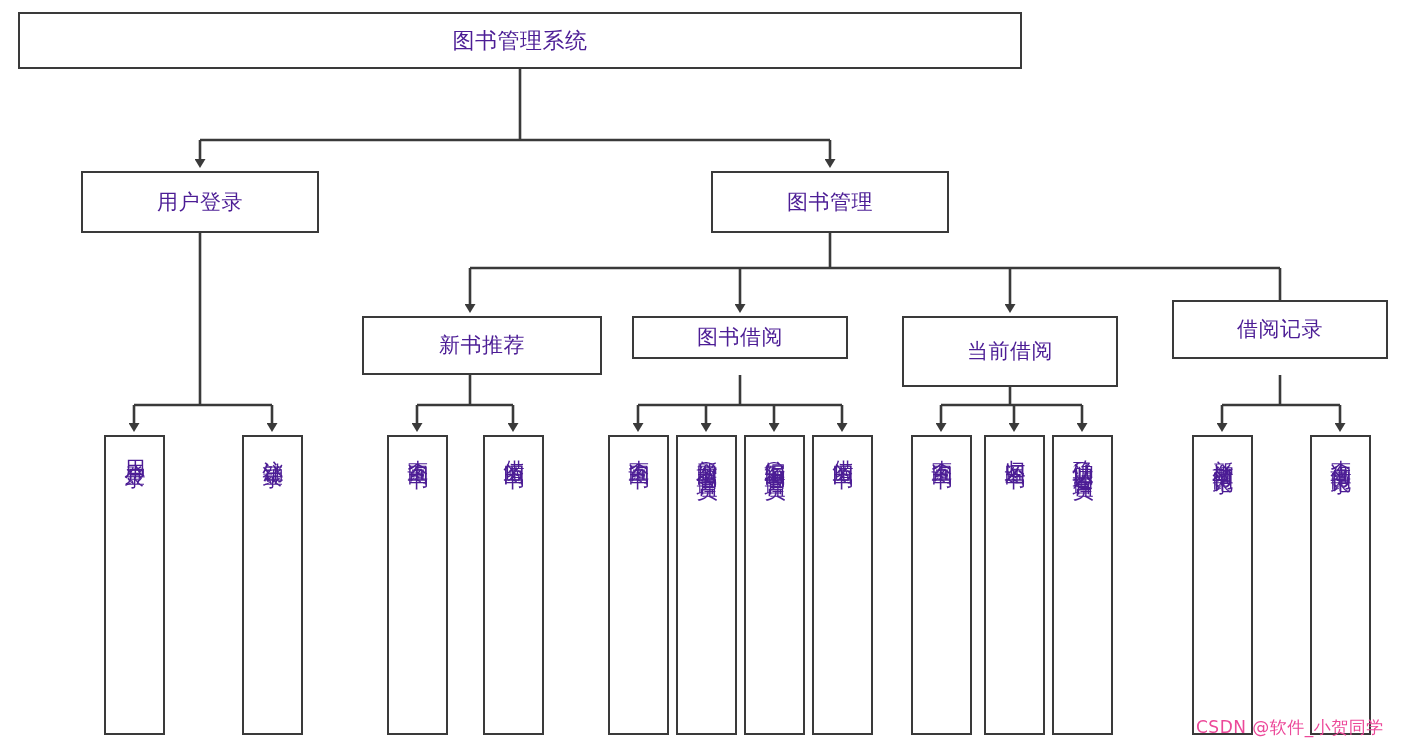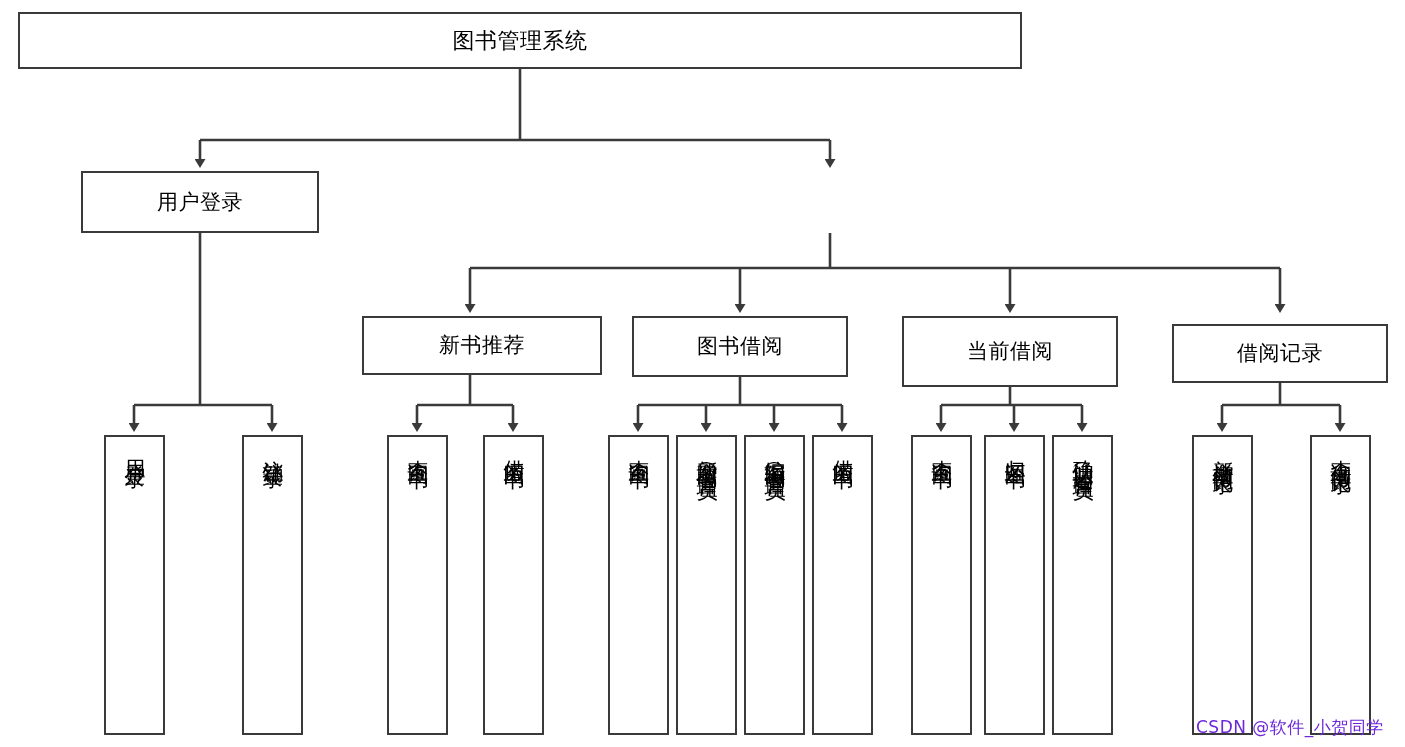"图书管理系统" .node-label { color: #000000 -> #4c1d95 }
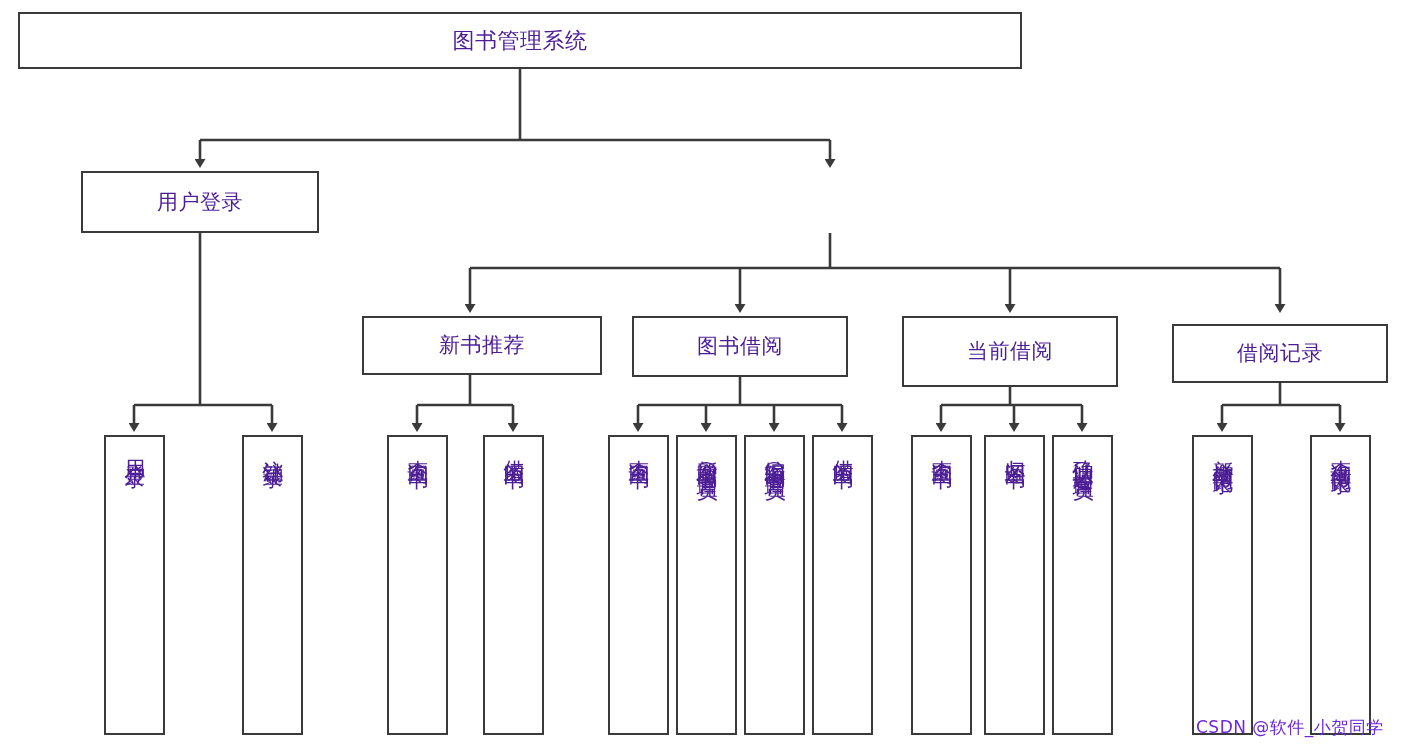"图书管理" div.node { html: none -> <div> <span>图书管理</span> </div> }
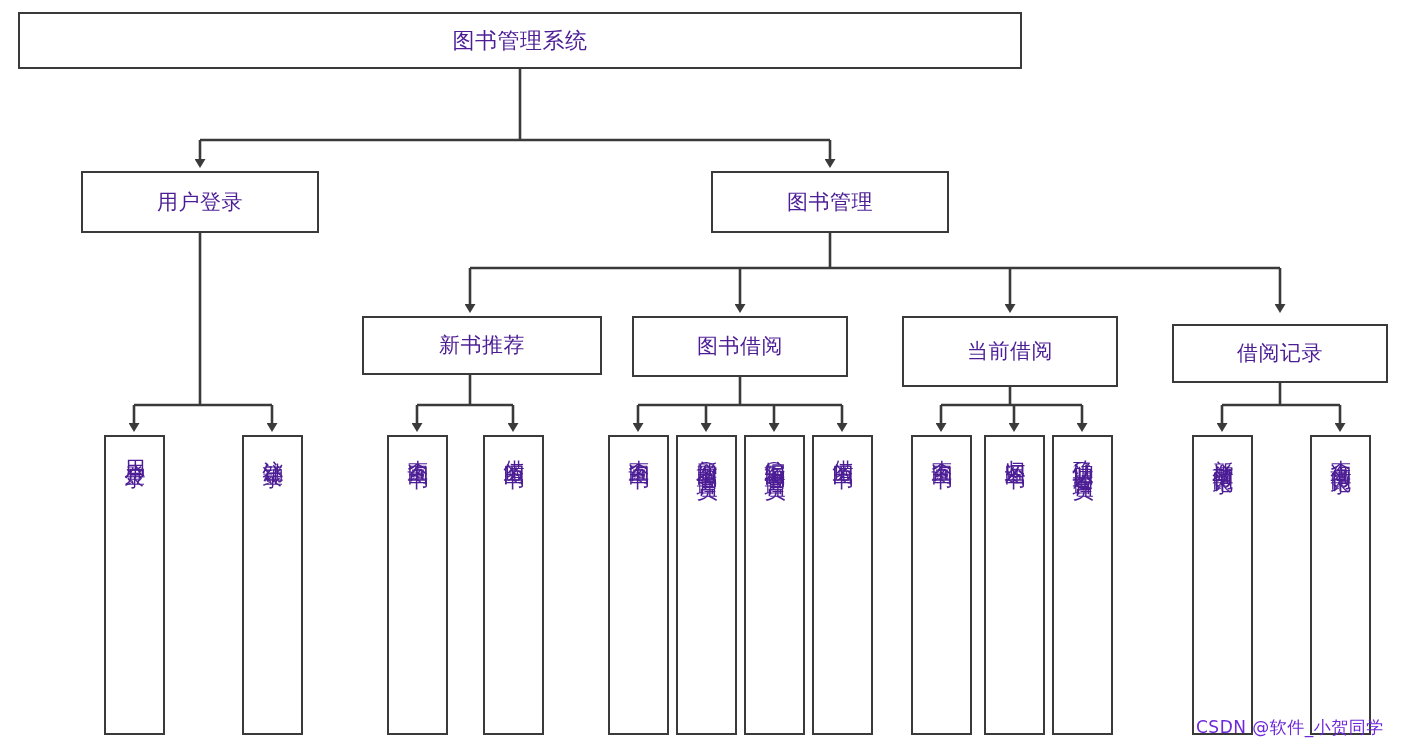"图书借阅" div.node { height: 61px -> 43px }
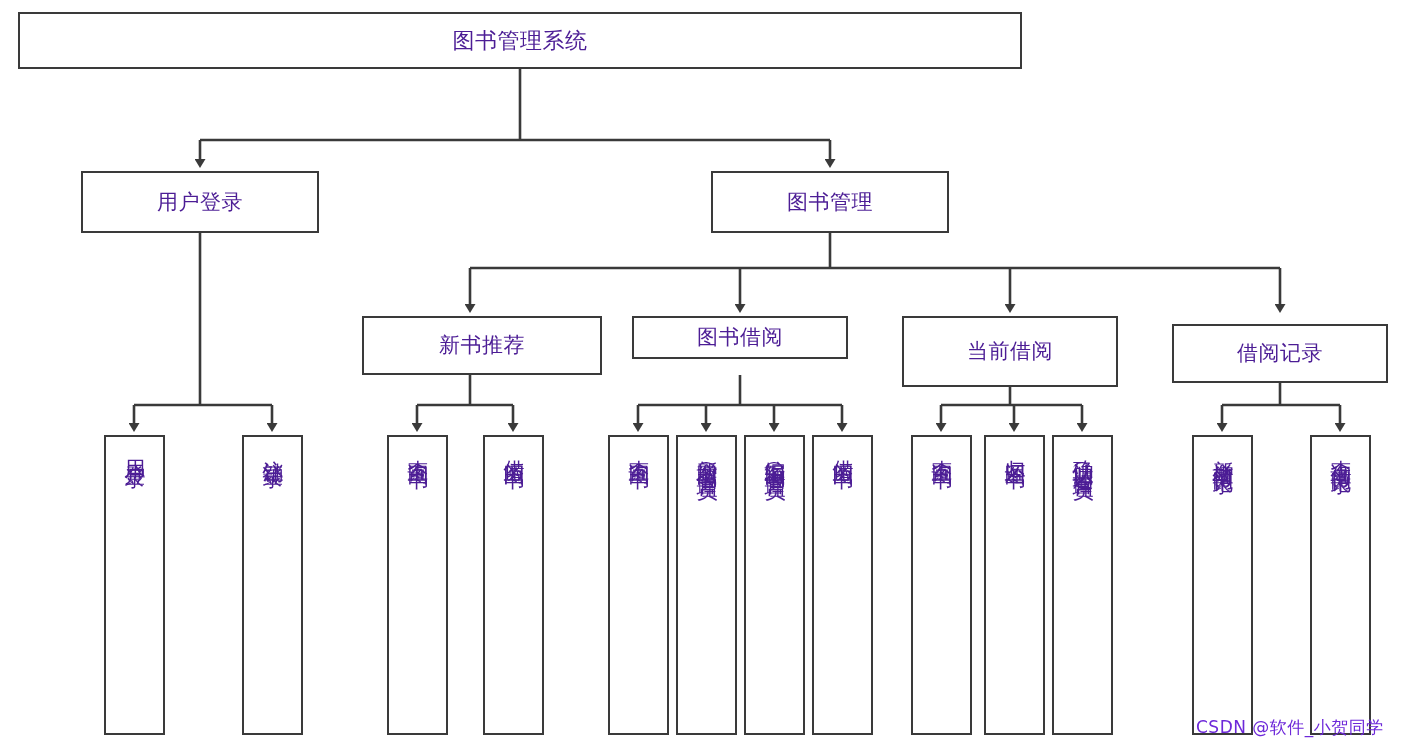"借阅记录" div.node { top: 324px -> 300px }
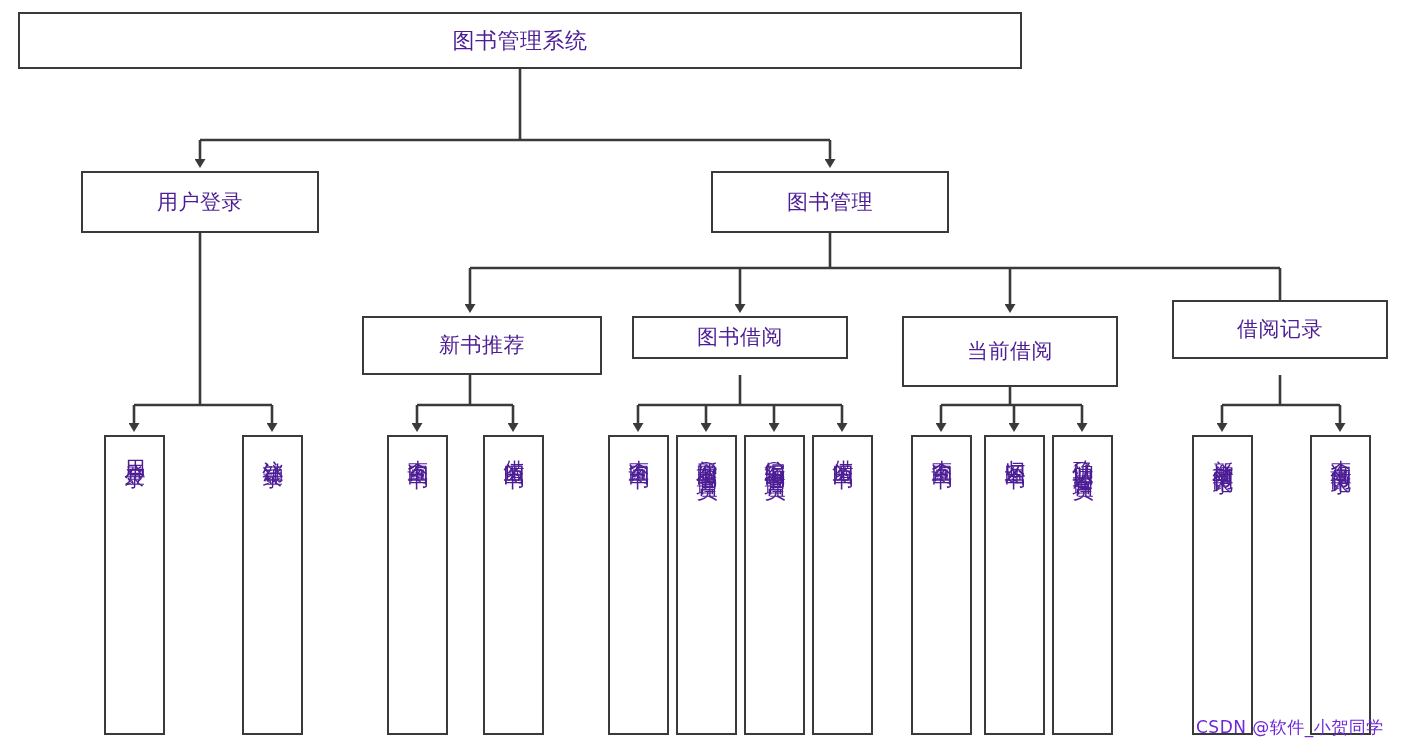"CSDN @软件_小贺同学" div.watermark { color: #6d28d9 -> #ec4899 }
